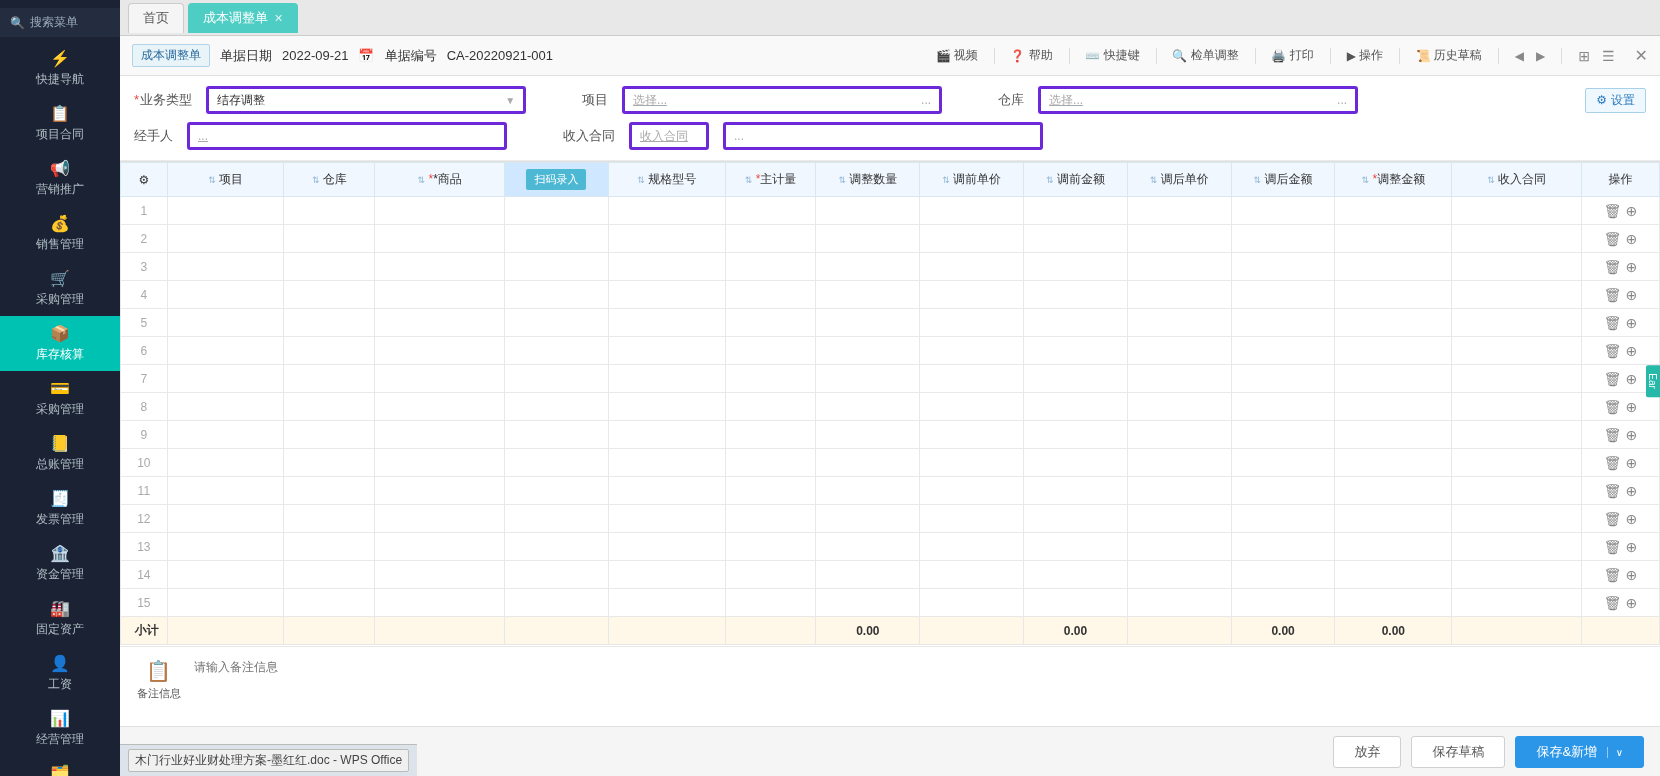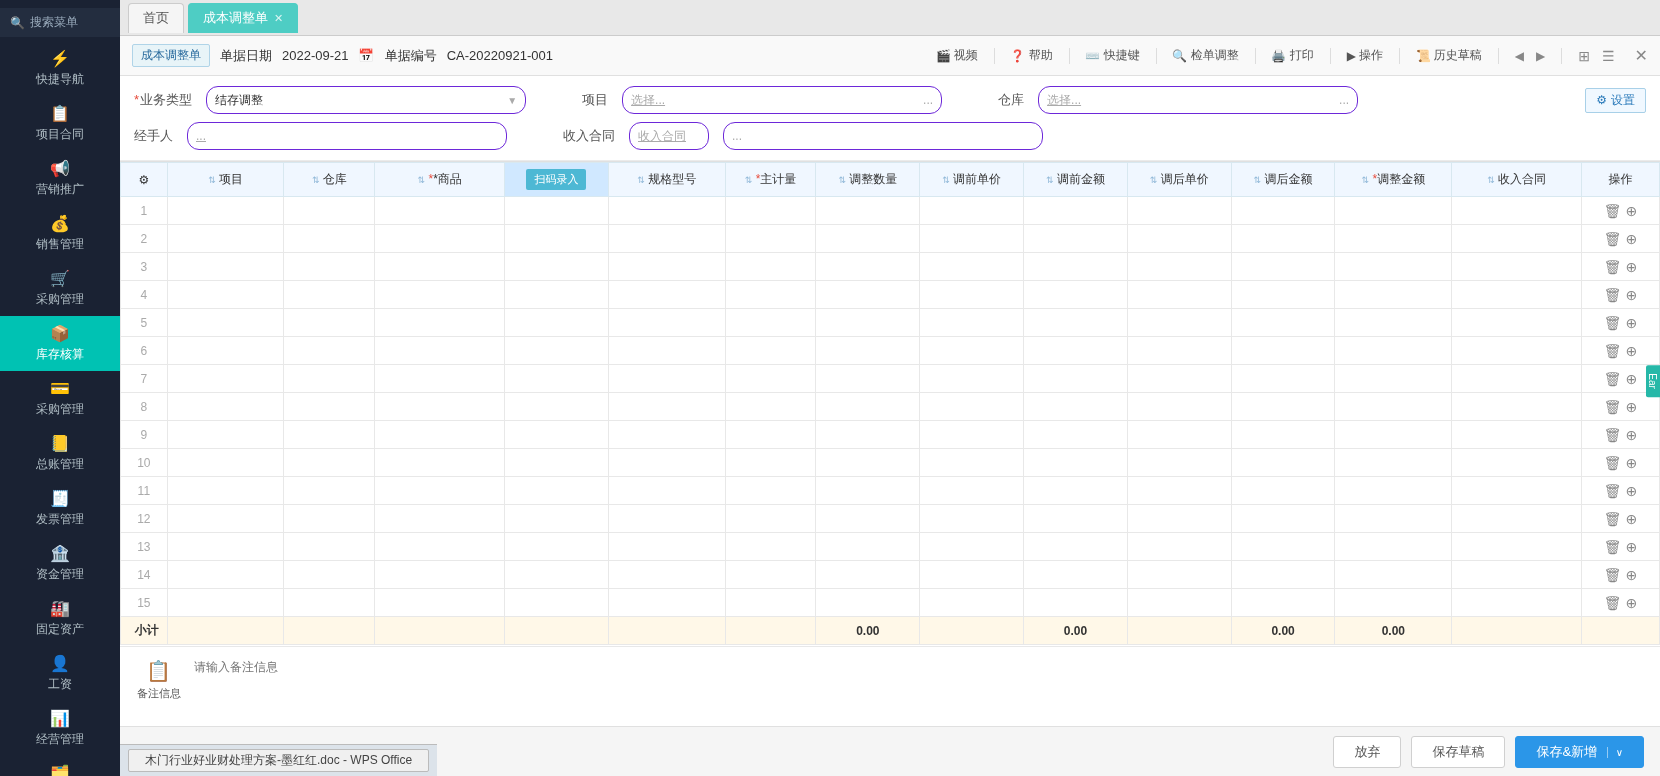"结存调整" .field-input { border: 1px solid #6d28d9 -> 3px solid #6d28d9; border-radius: 12px -> 3px }
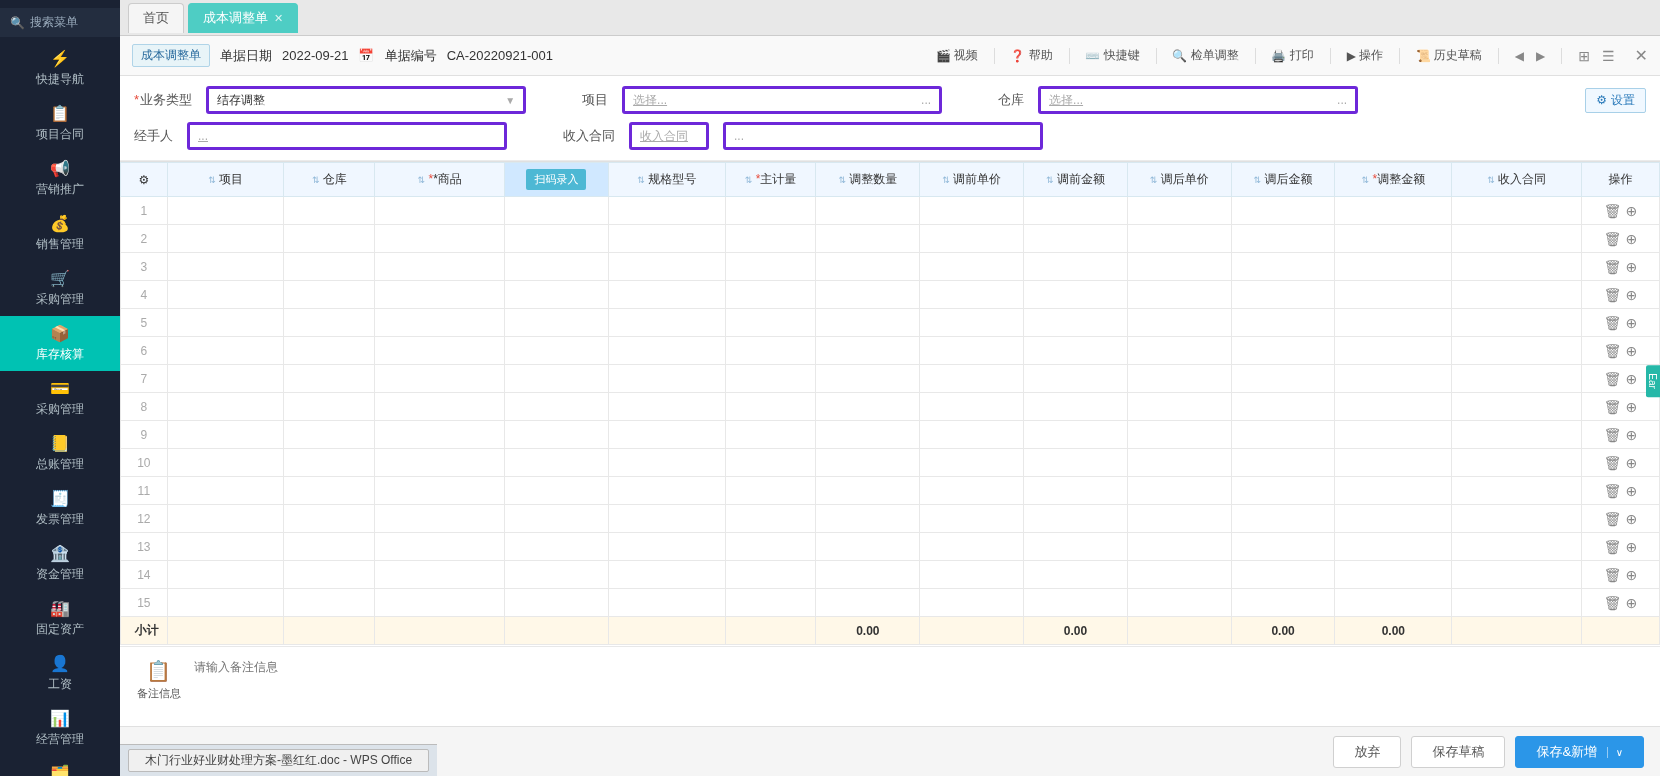"木门行业好业财处理方案-墨红红.doc - WPS Office" .wps-bar-item { padding: 2px 16px -> 2px 6px }
